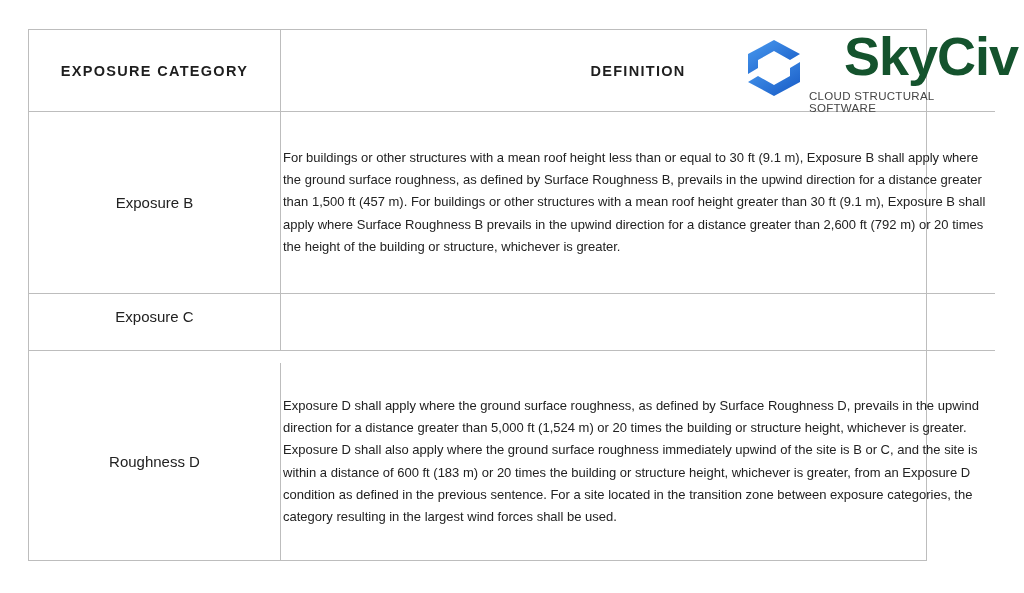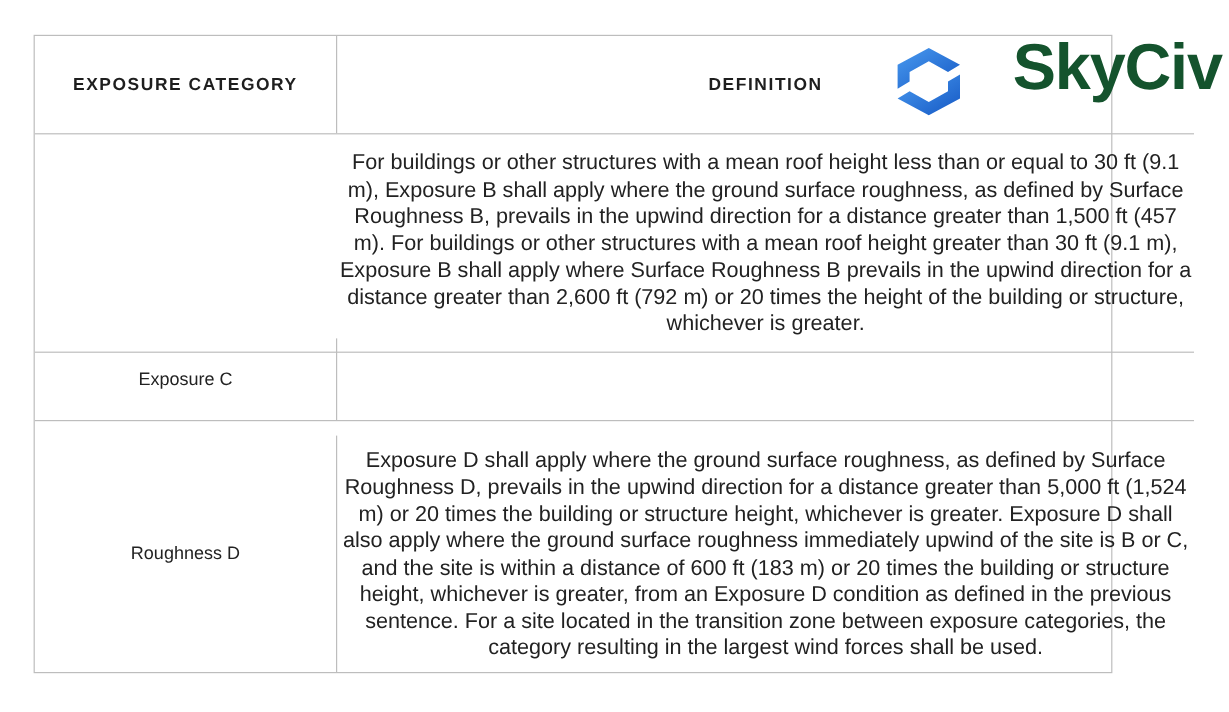"CLOUD STRUCTURAL SOFTWARE" span.logo-sub { html: none -> <span>CLOUD STRUCTURAL SOFTWARE</span> }
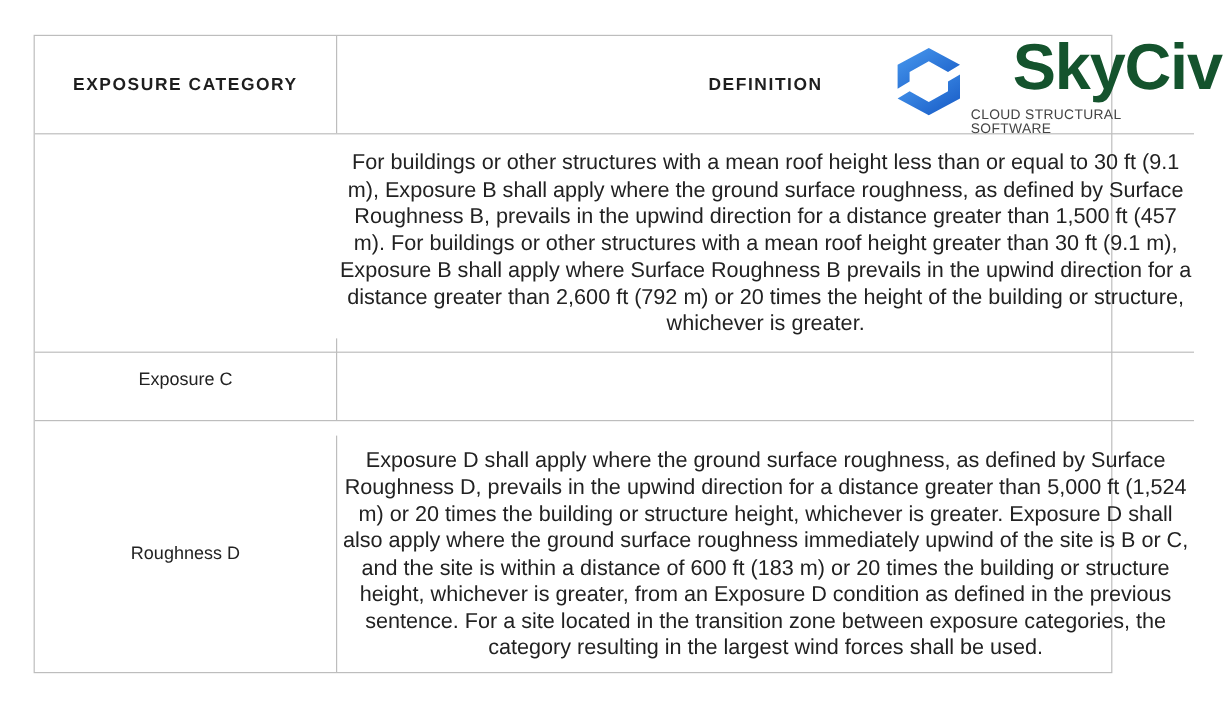"For buildings or other structures" .def { font-size: 18px -> 13px; text-align: center -> none }
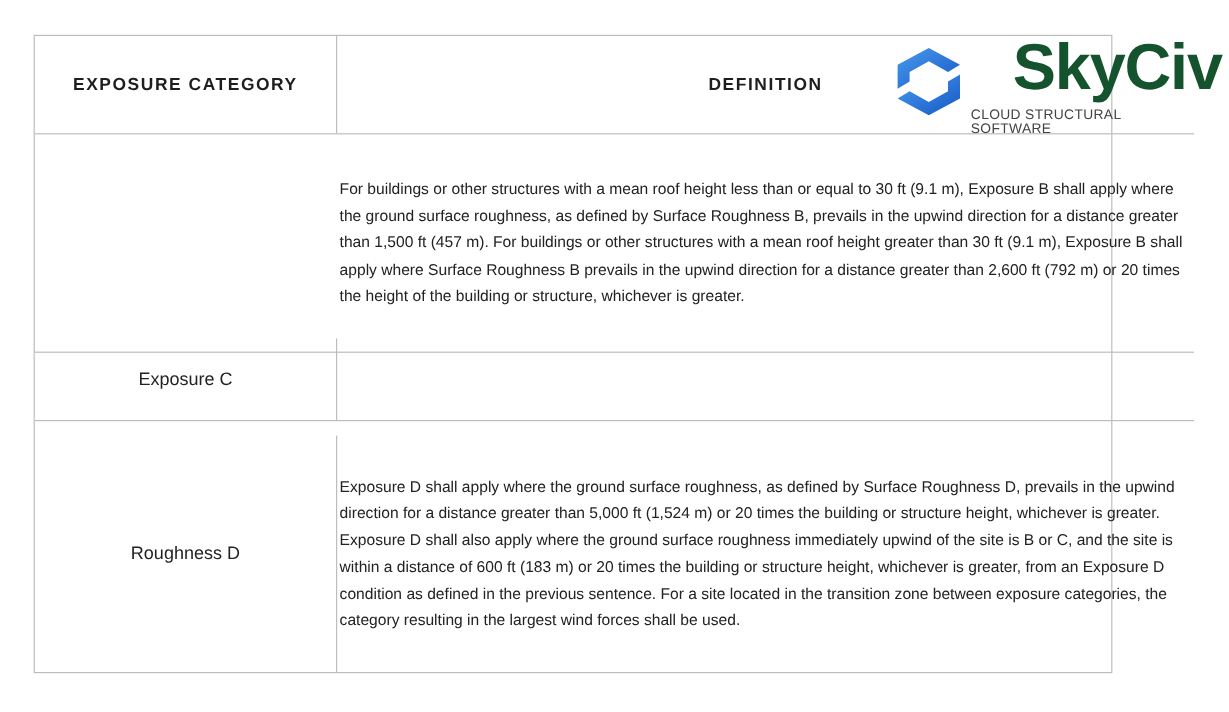"Exposure B" div.c1 { html: none -> <div> <span>Exposure B</span> </div> }
